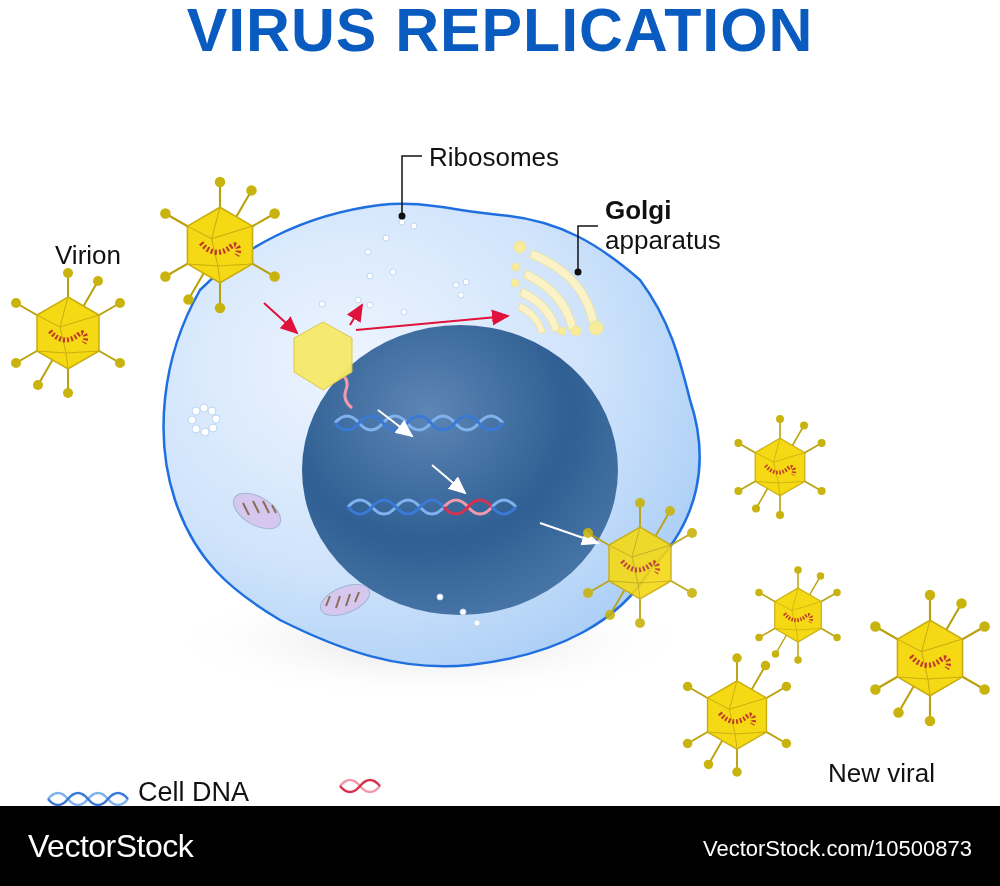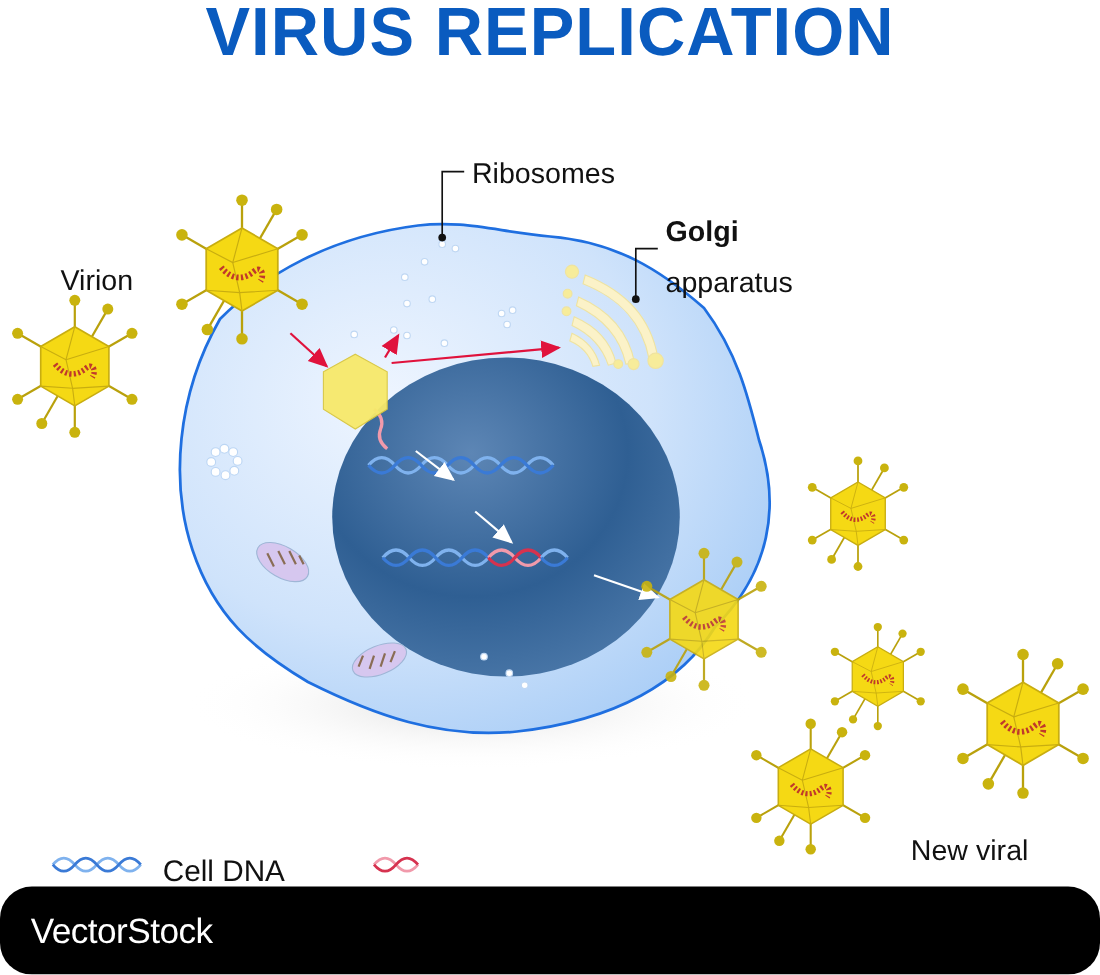"apparatus" div.label { top: 242px -> 226px }
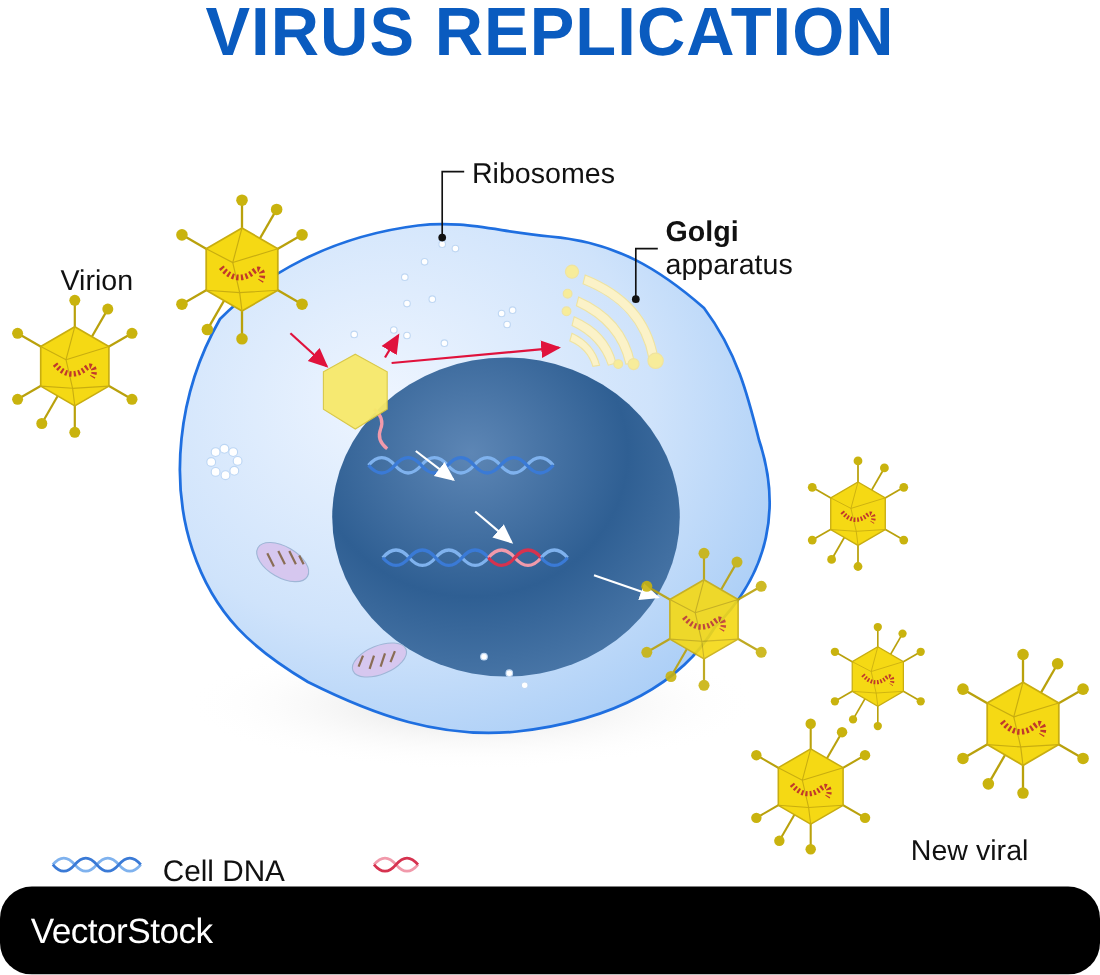"Cell DNA" .legend { align-items: flex-start -> flex-end; gap: 16px -> 6px }
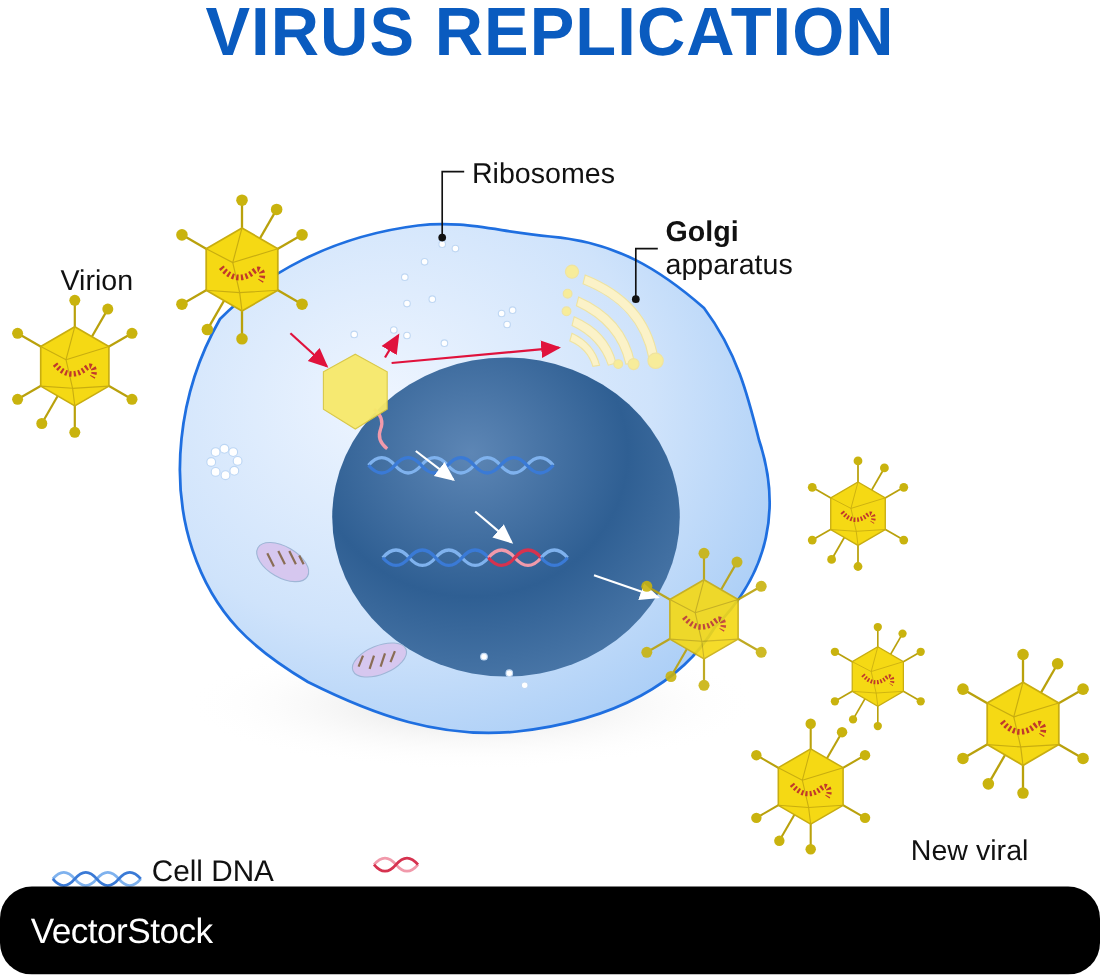"VectorStock" .footer { border-radius: 29px -> none }
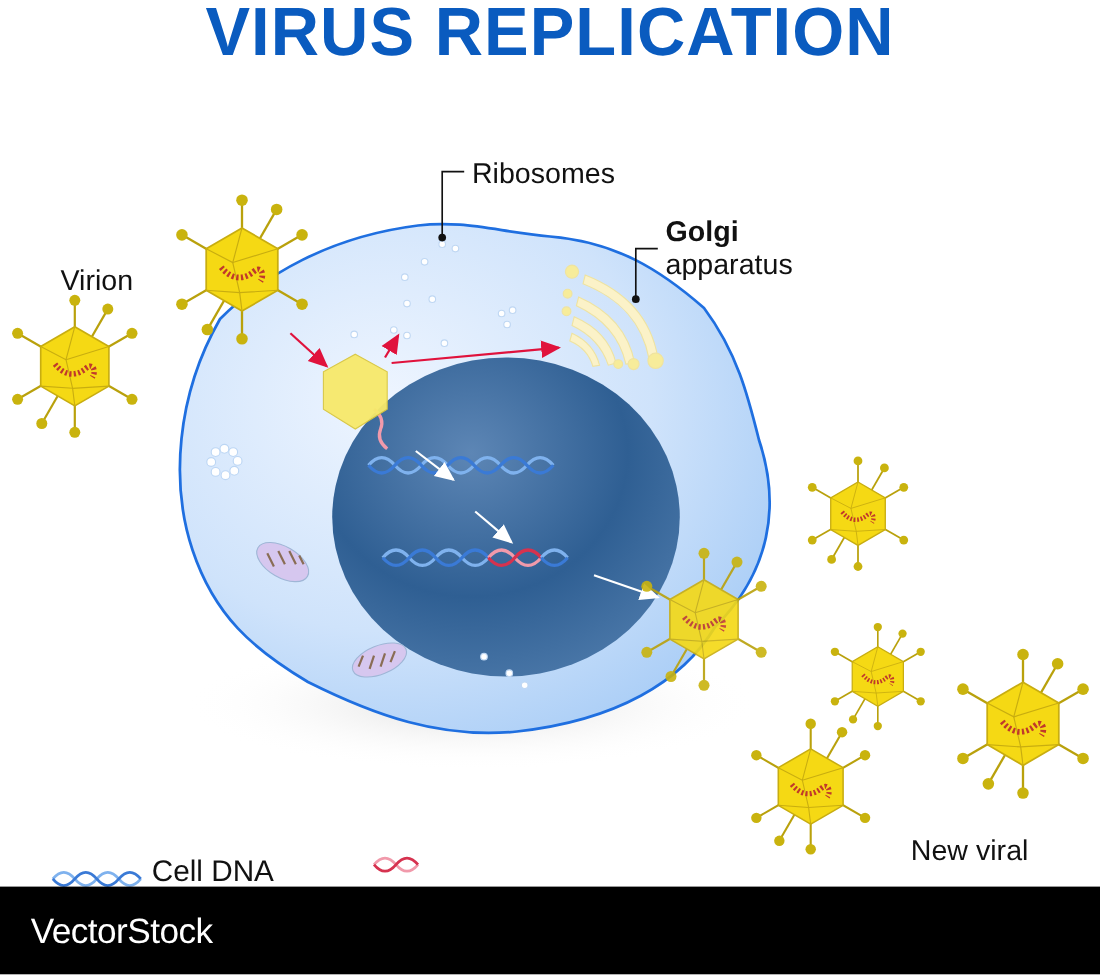"VectorStock.com/10500873" div.ref { html: none -> <div>VectorStock.com/10500873</div> }
